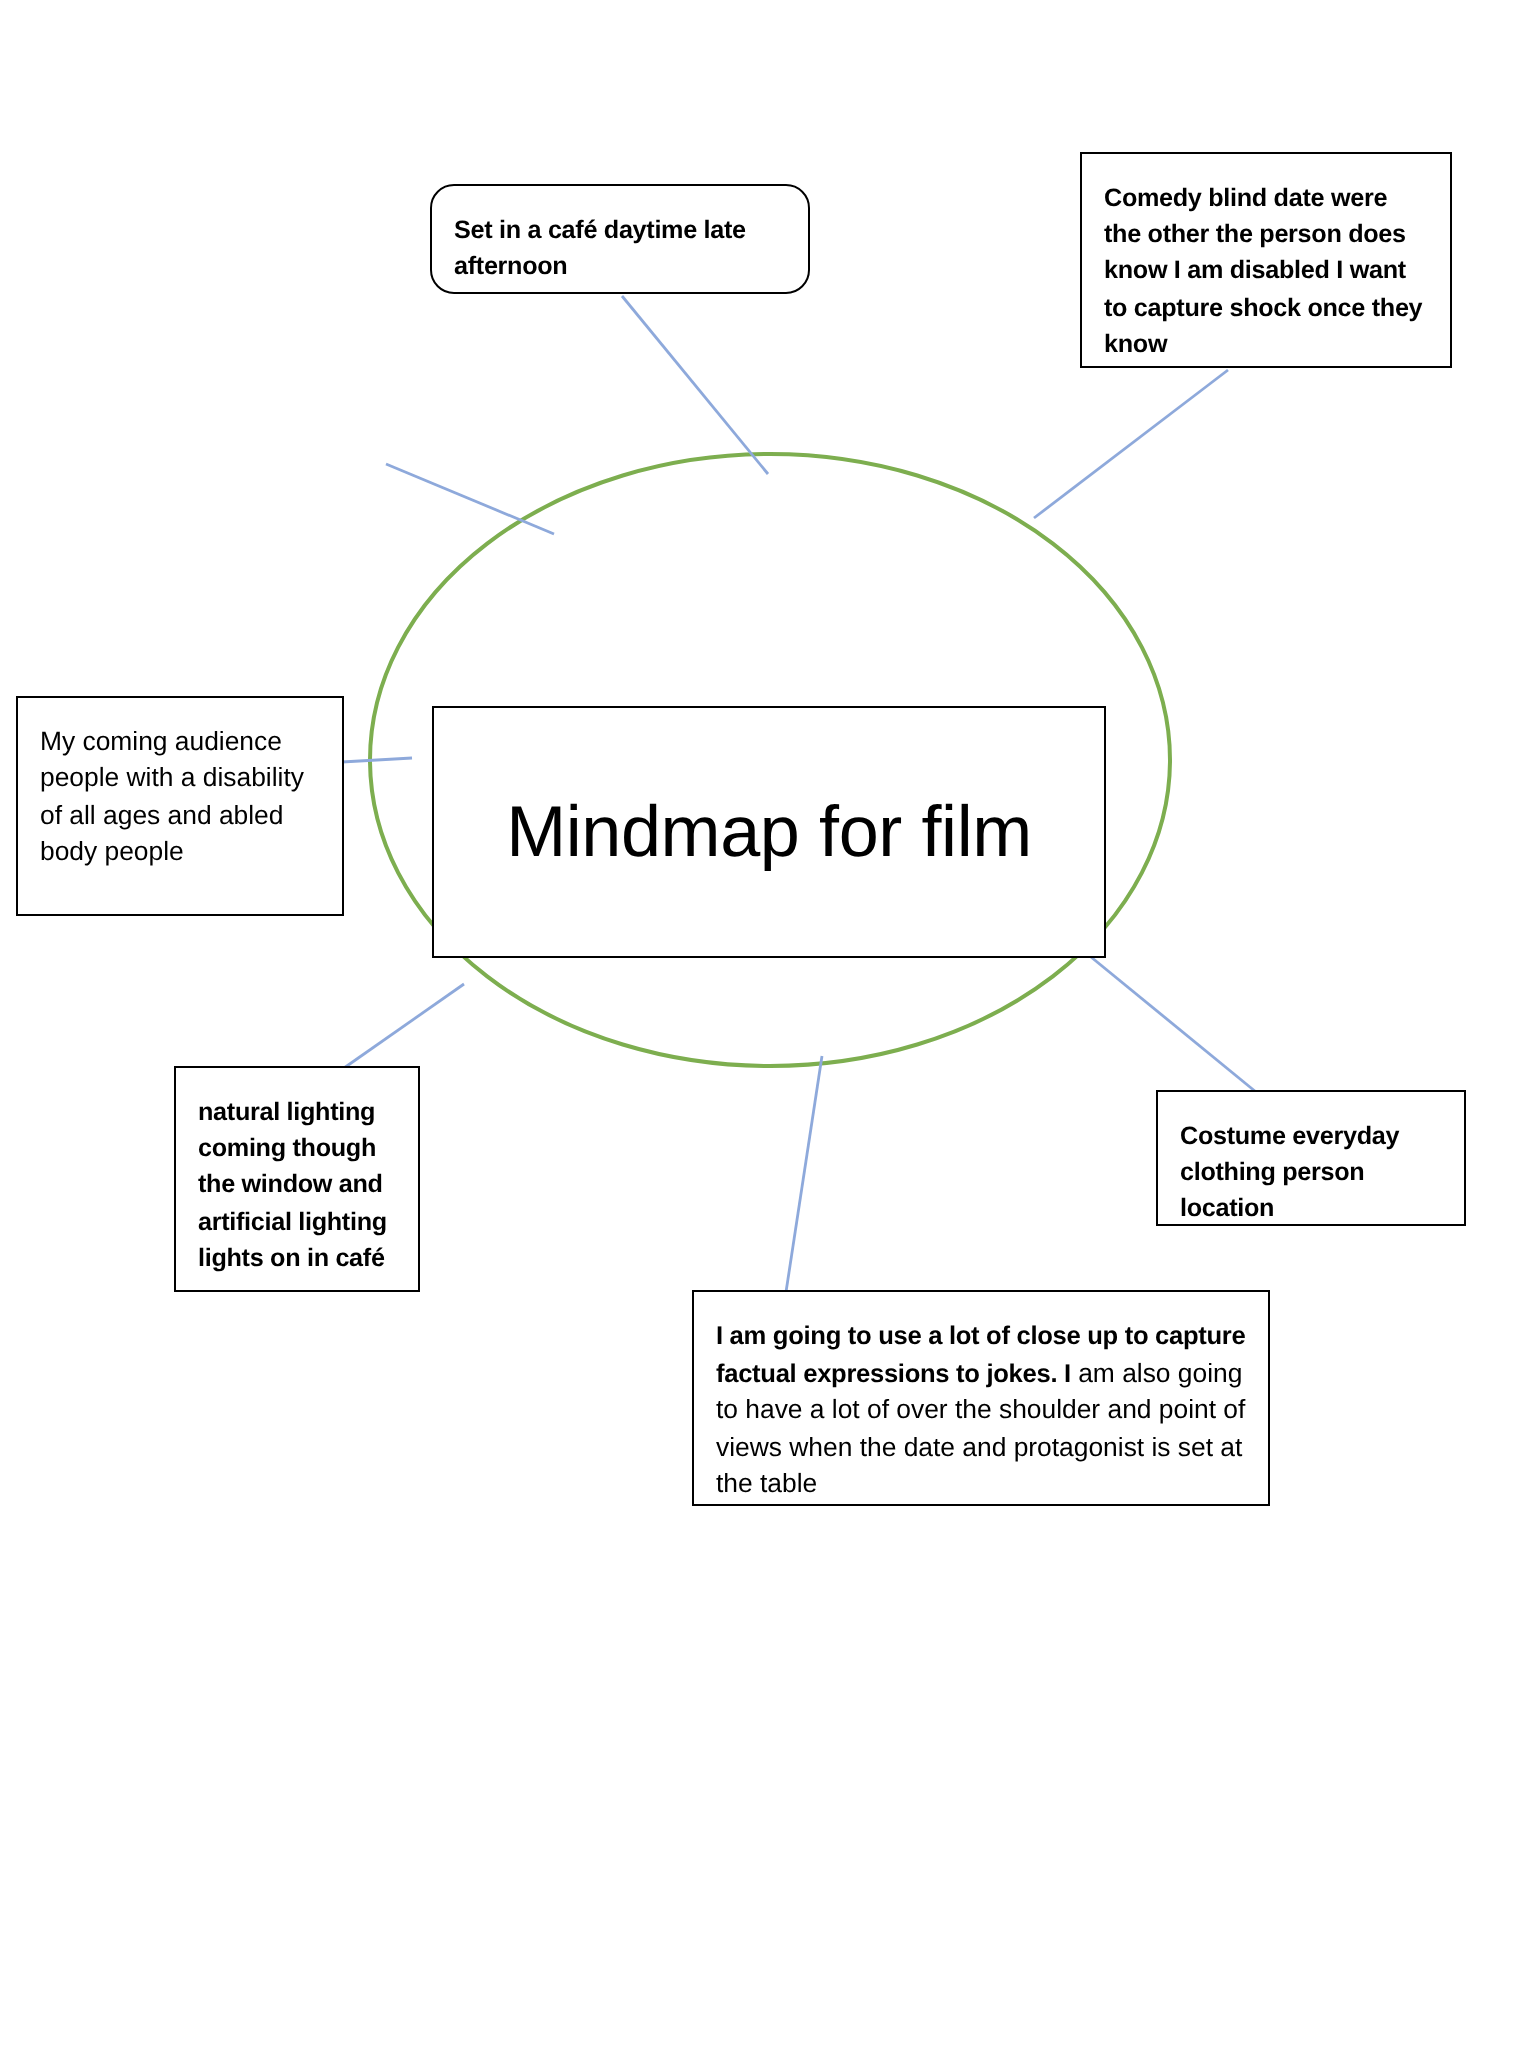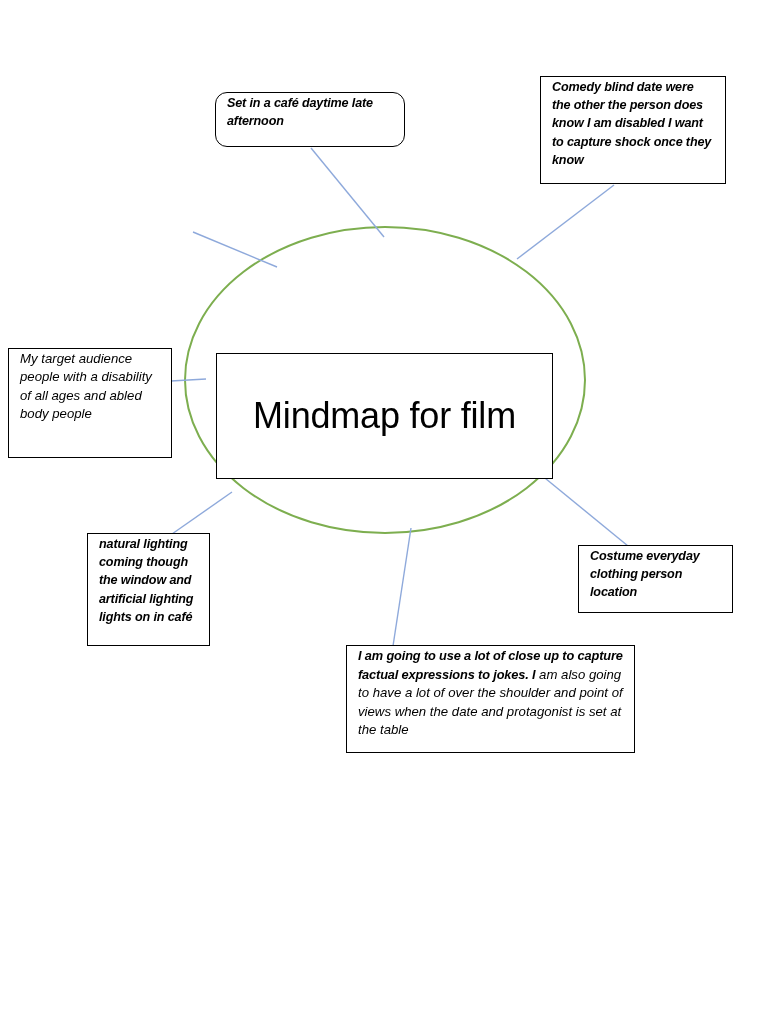"Comedy blind date were the" .note { font-style: italic -> none; padding: 1px 10px 9px 11px -> 13px 10px 9px 11px }
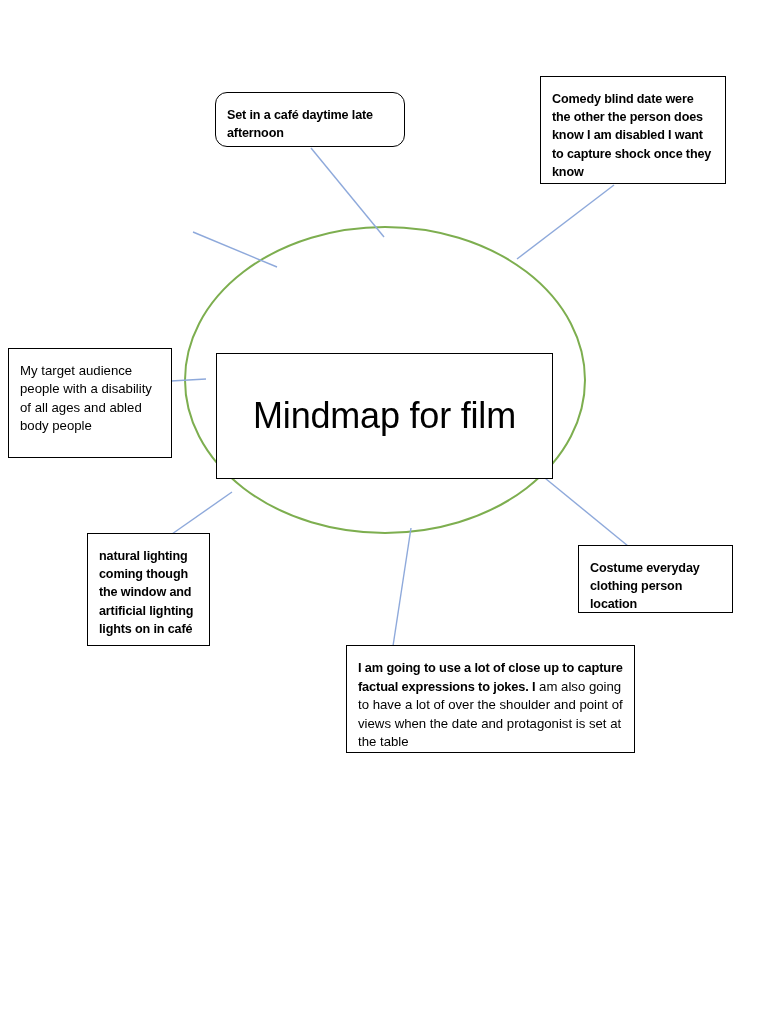"My target audience people with" span.note-text { text: target -> coming }
